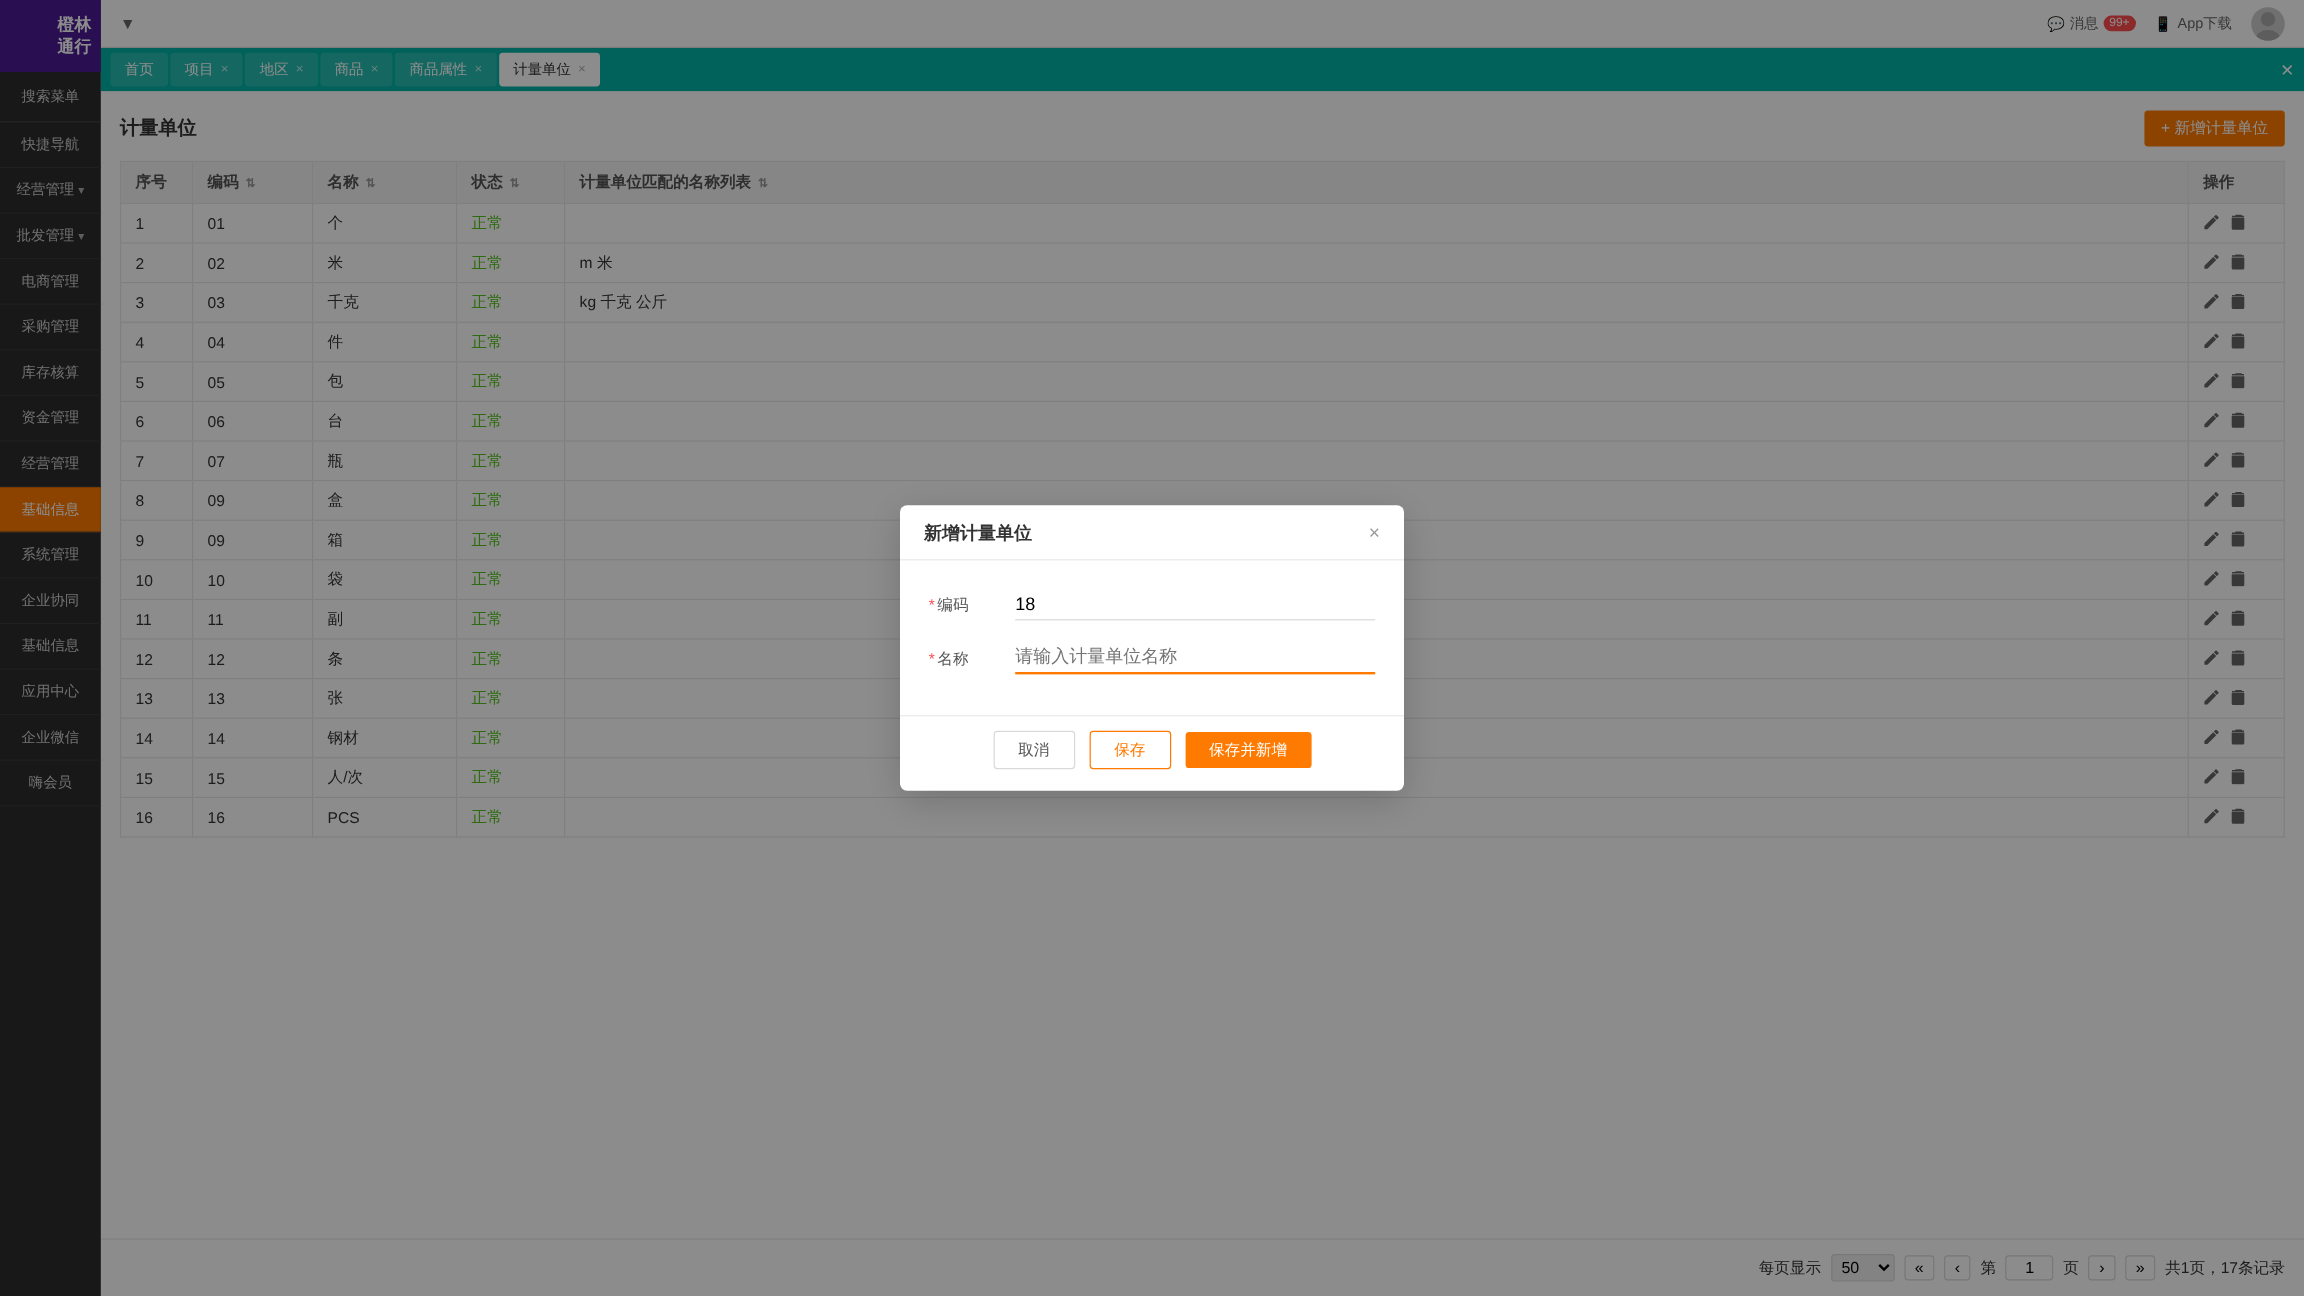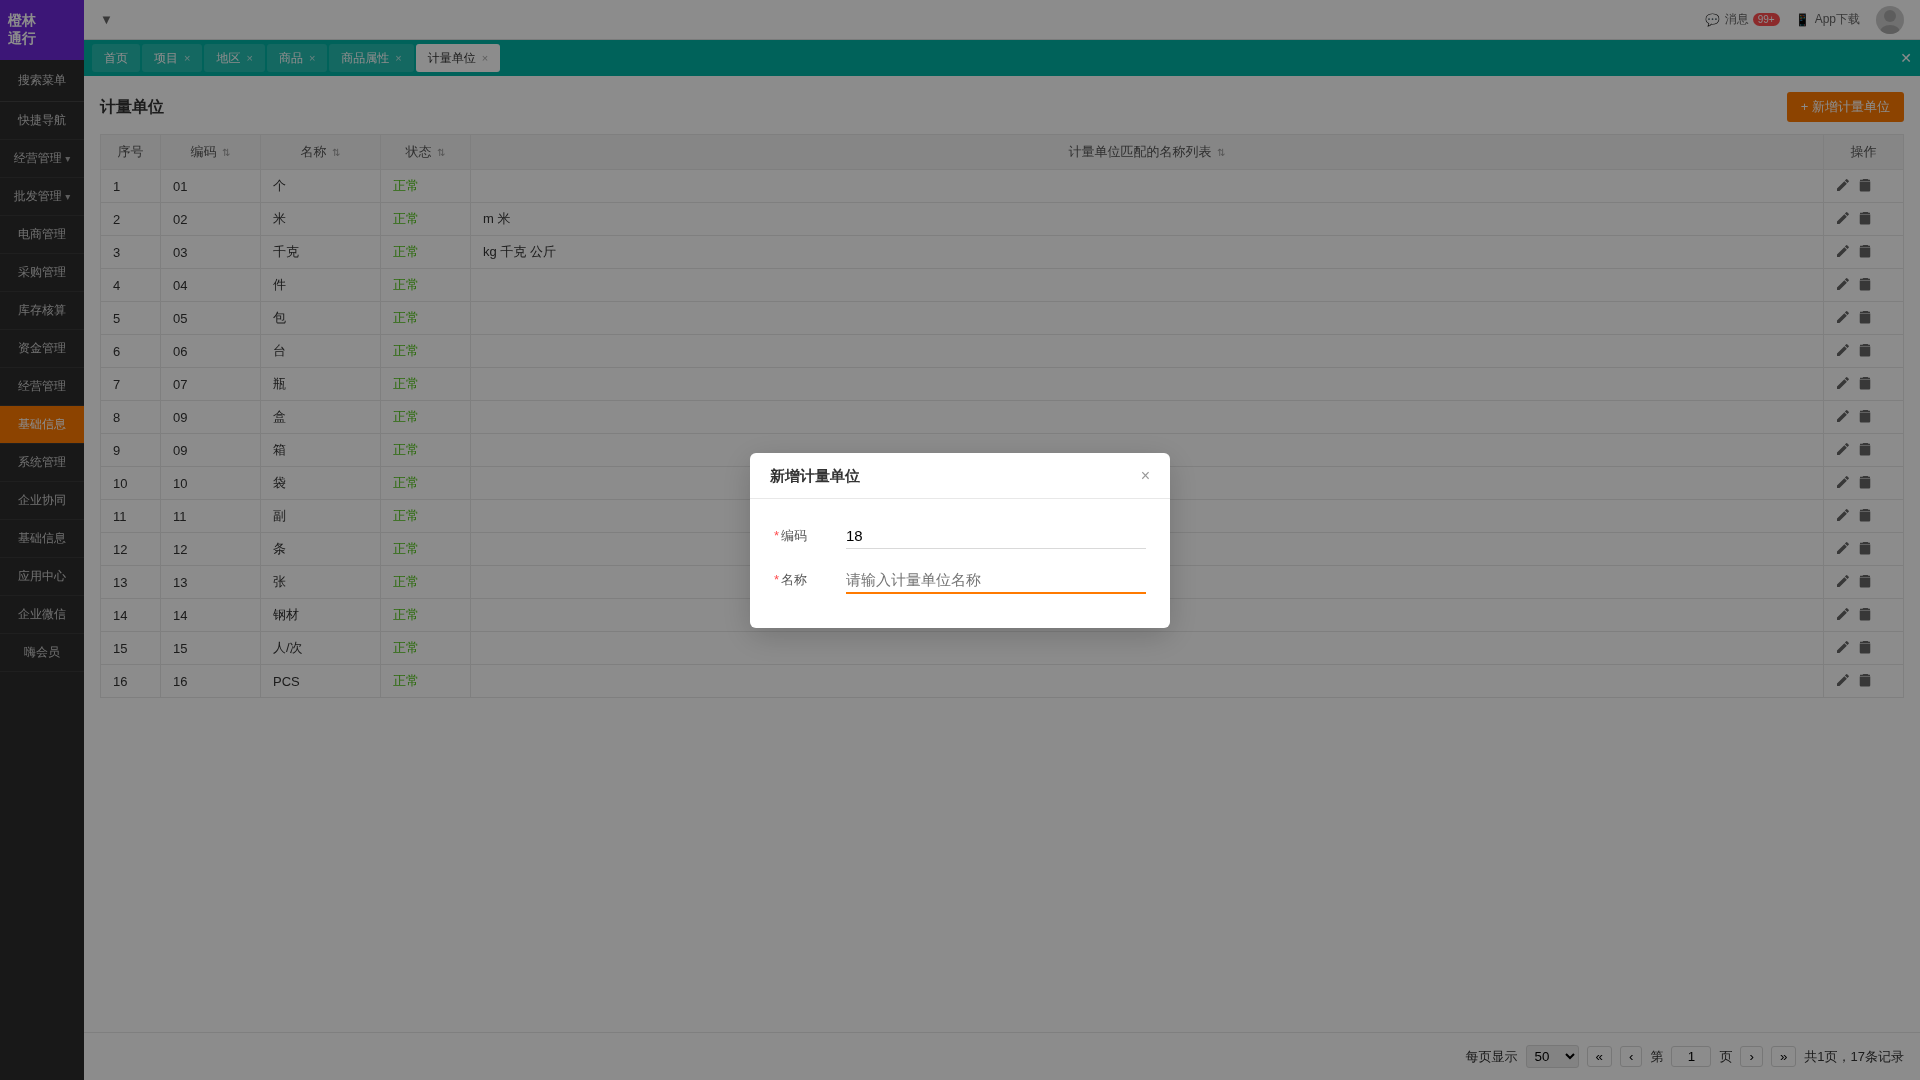"橙林" .sidebar-logo { background: #6d28d9 -> #4c1d95; justify-content: flex-start -> flex-end }
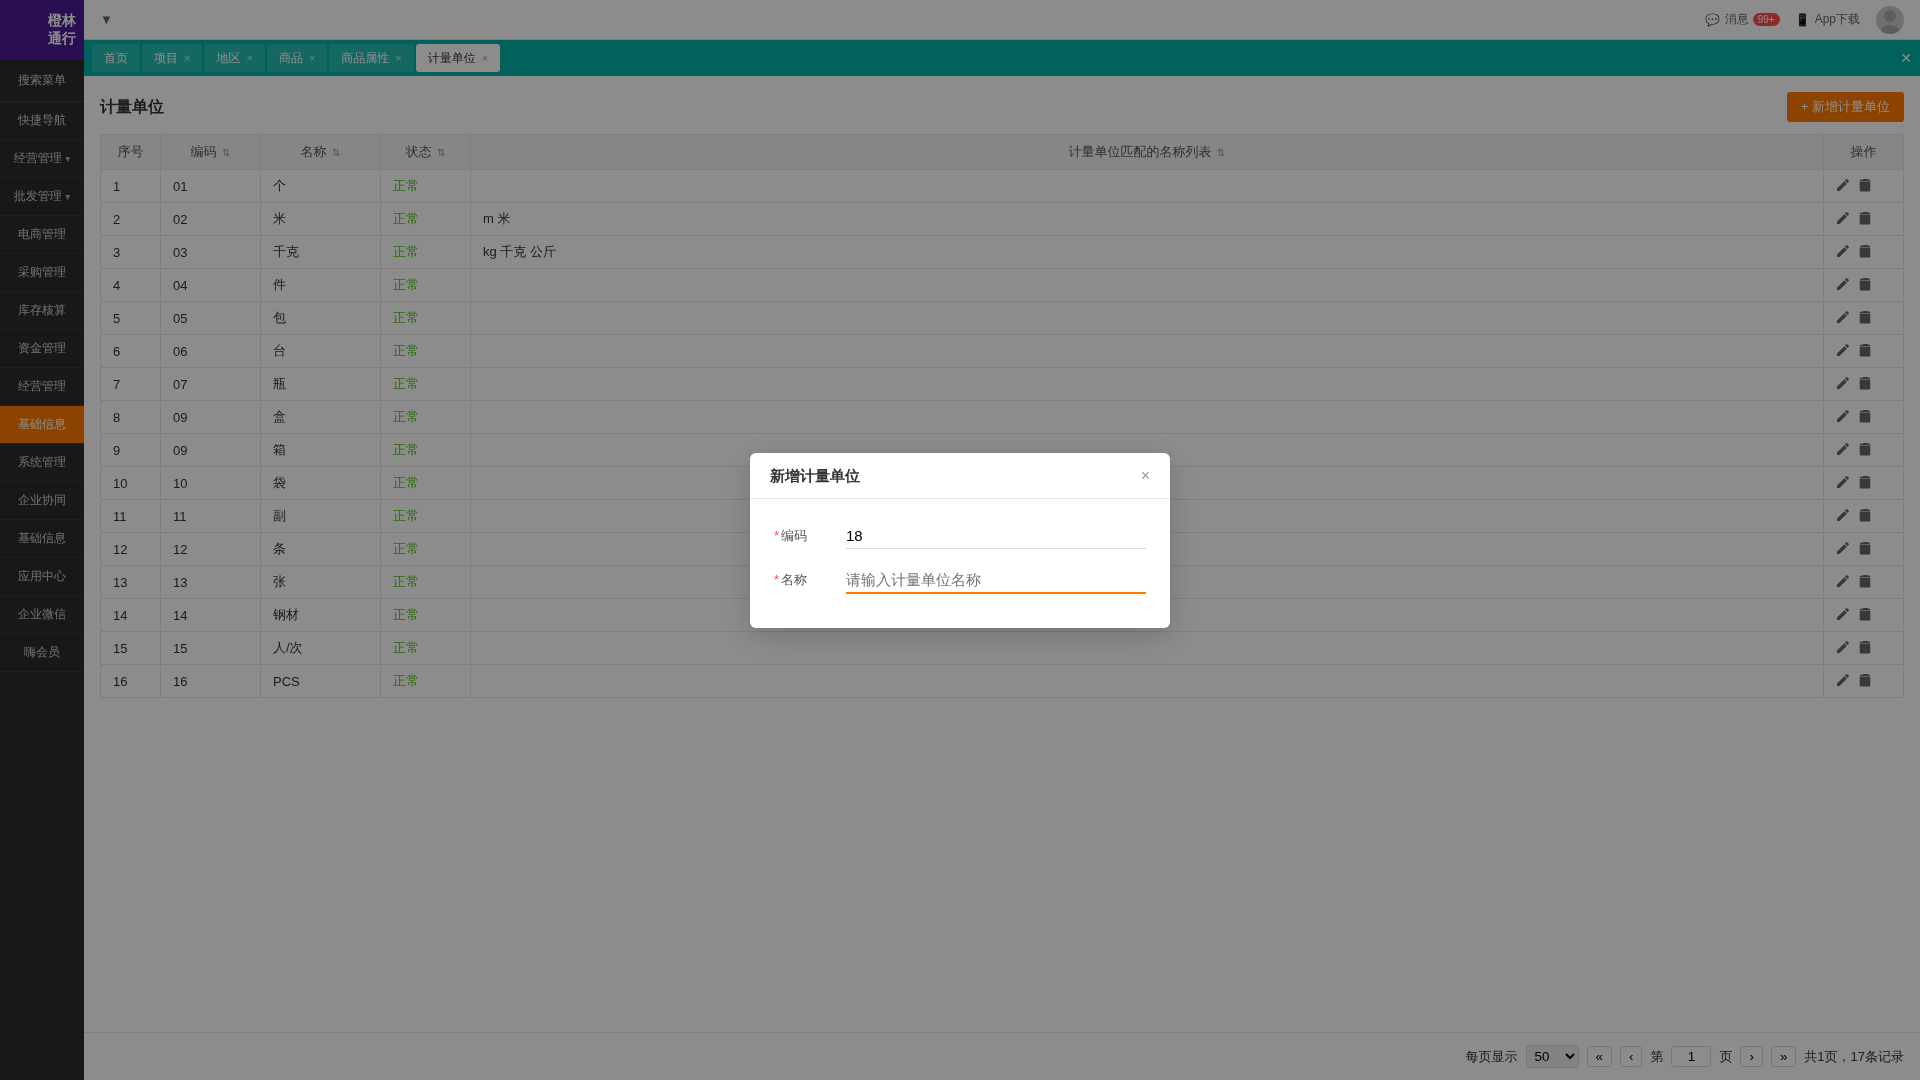"序号" .data-table th { font-weight: 400 -> 700; text-align: center -> left }
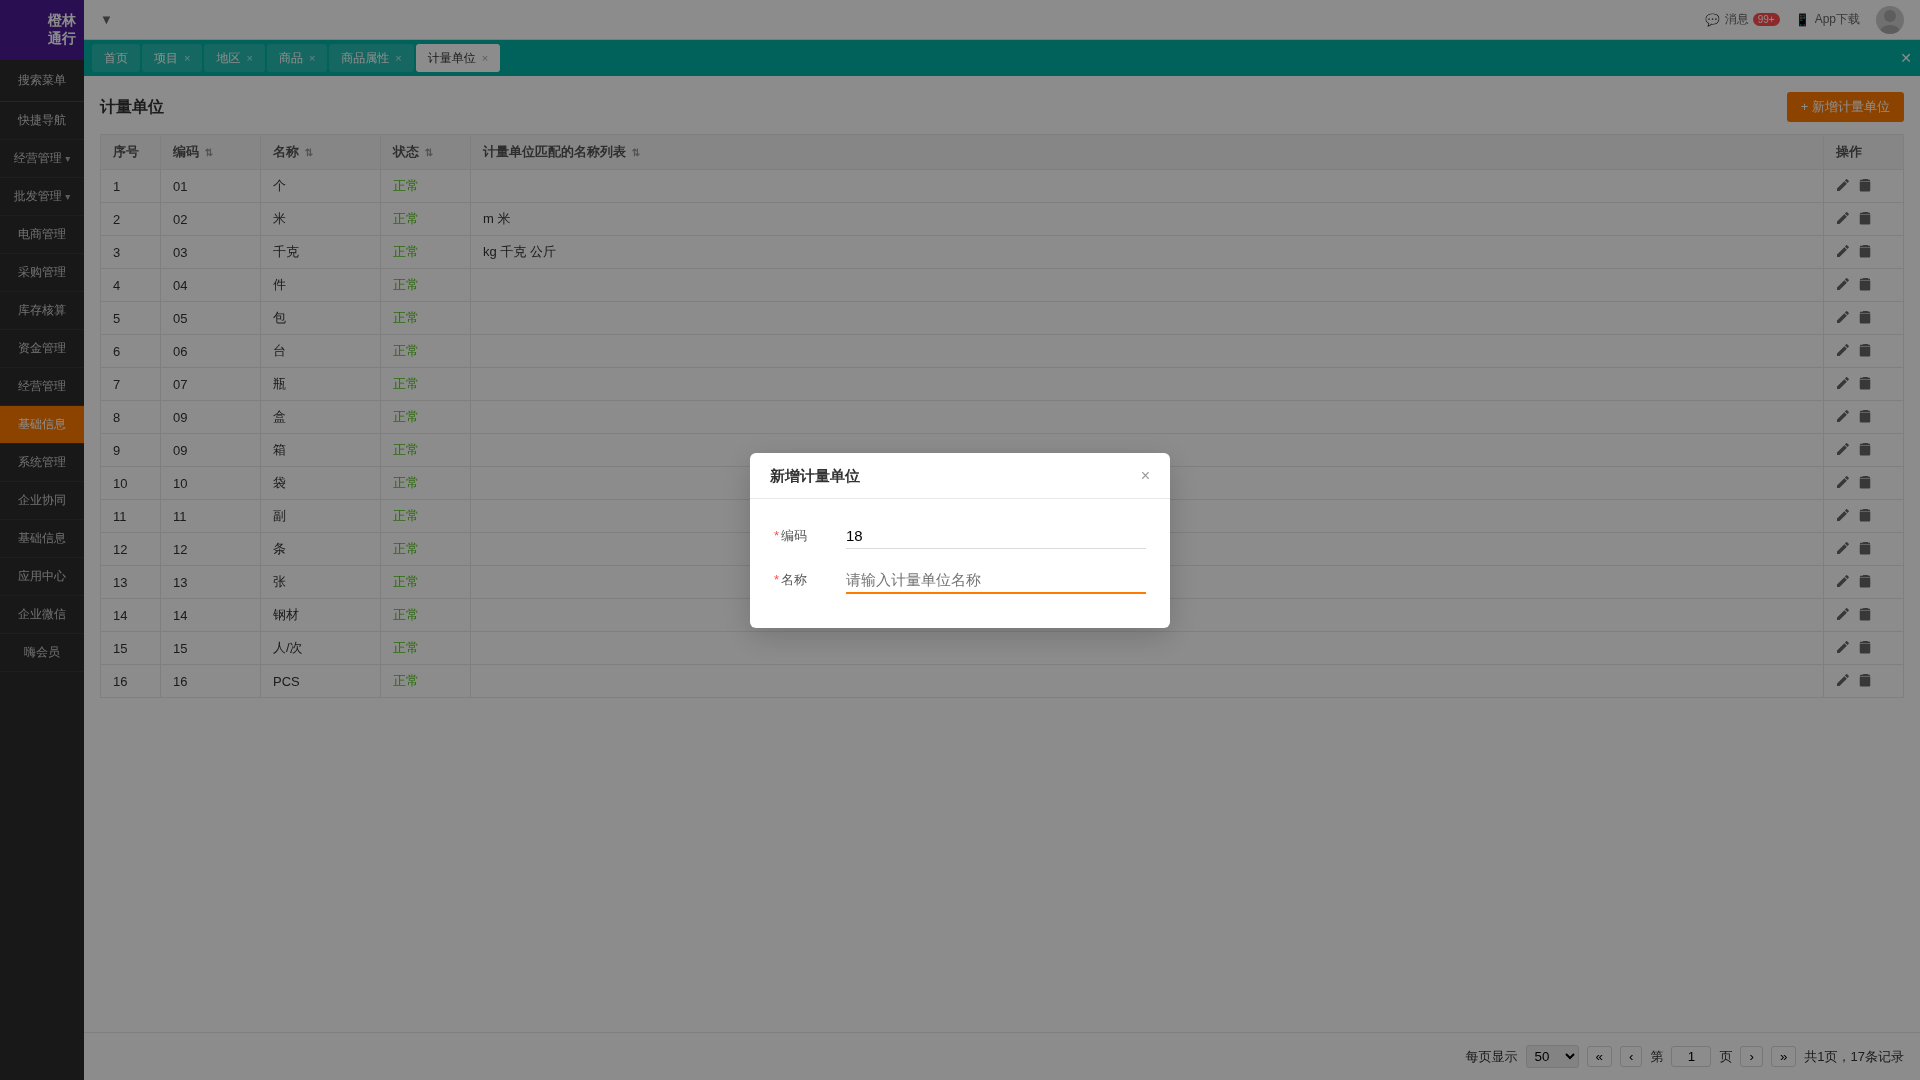"取消" div.modal-footer { html: none -> <div> <button>取消</button> <button>保存</button> <button>保存并新增</button> </div> }
